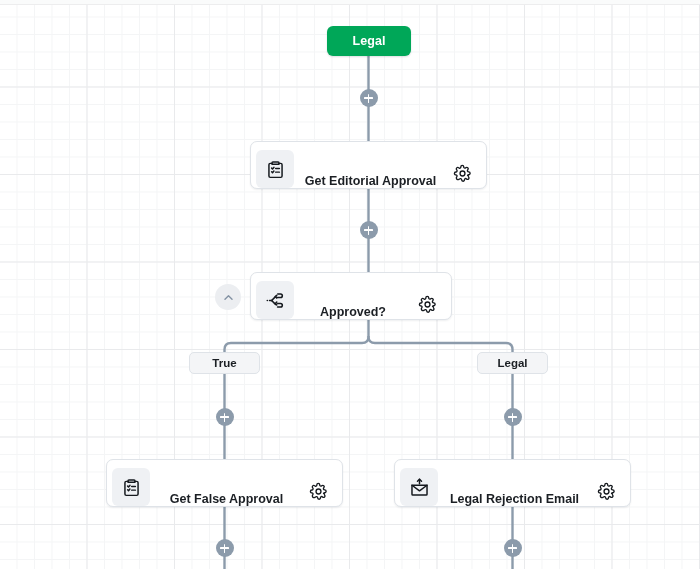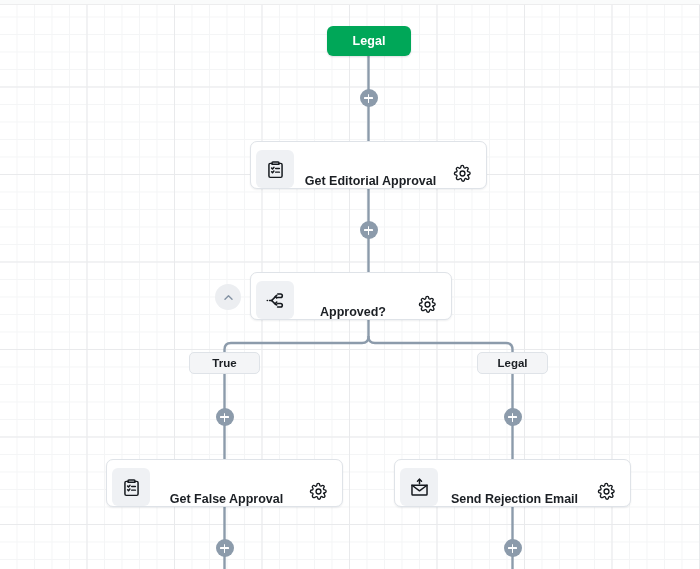"Send Rejection Email" div.node-label { text: Send -> Legal }
